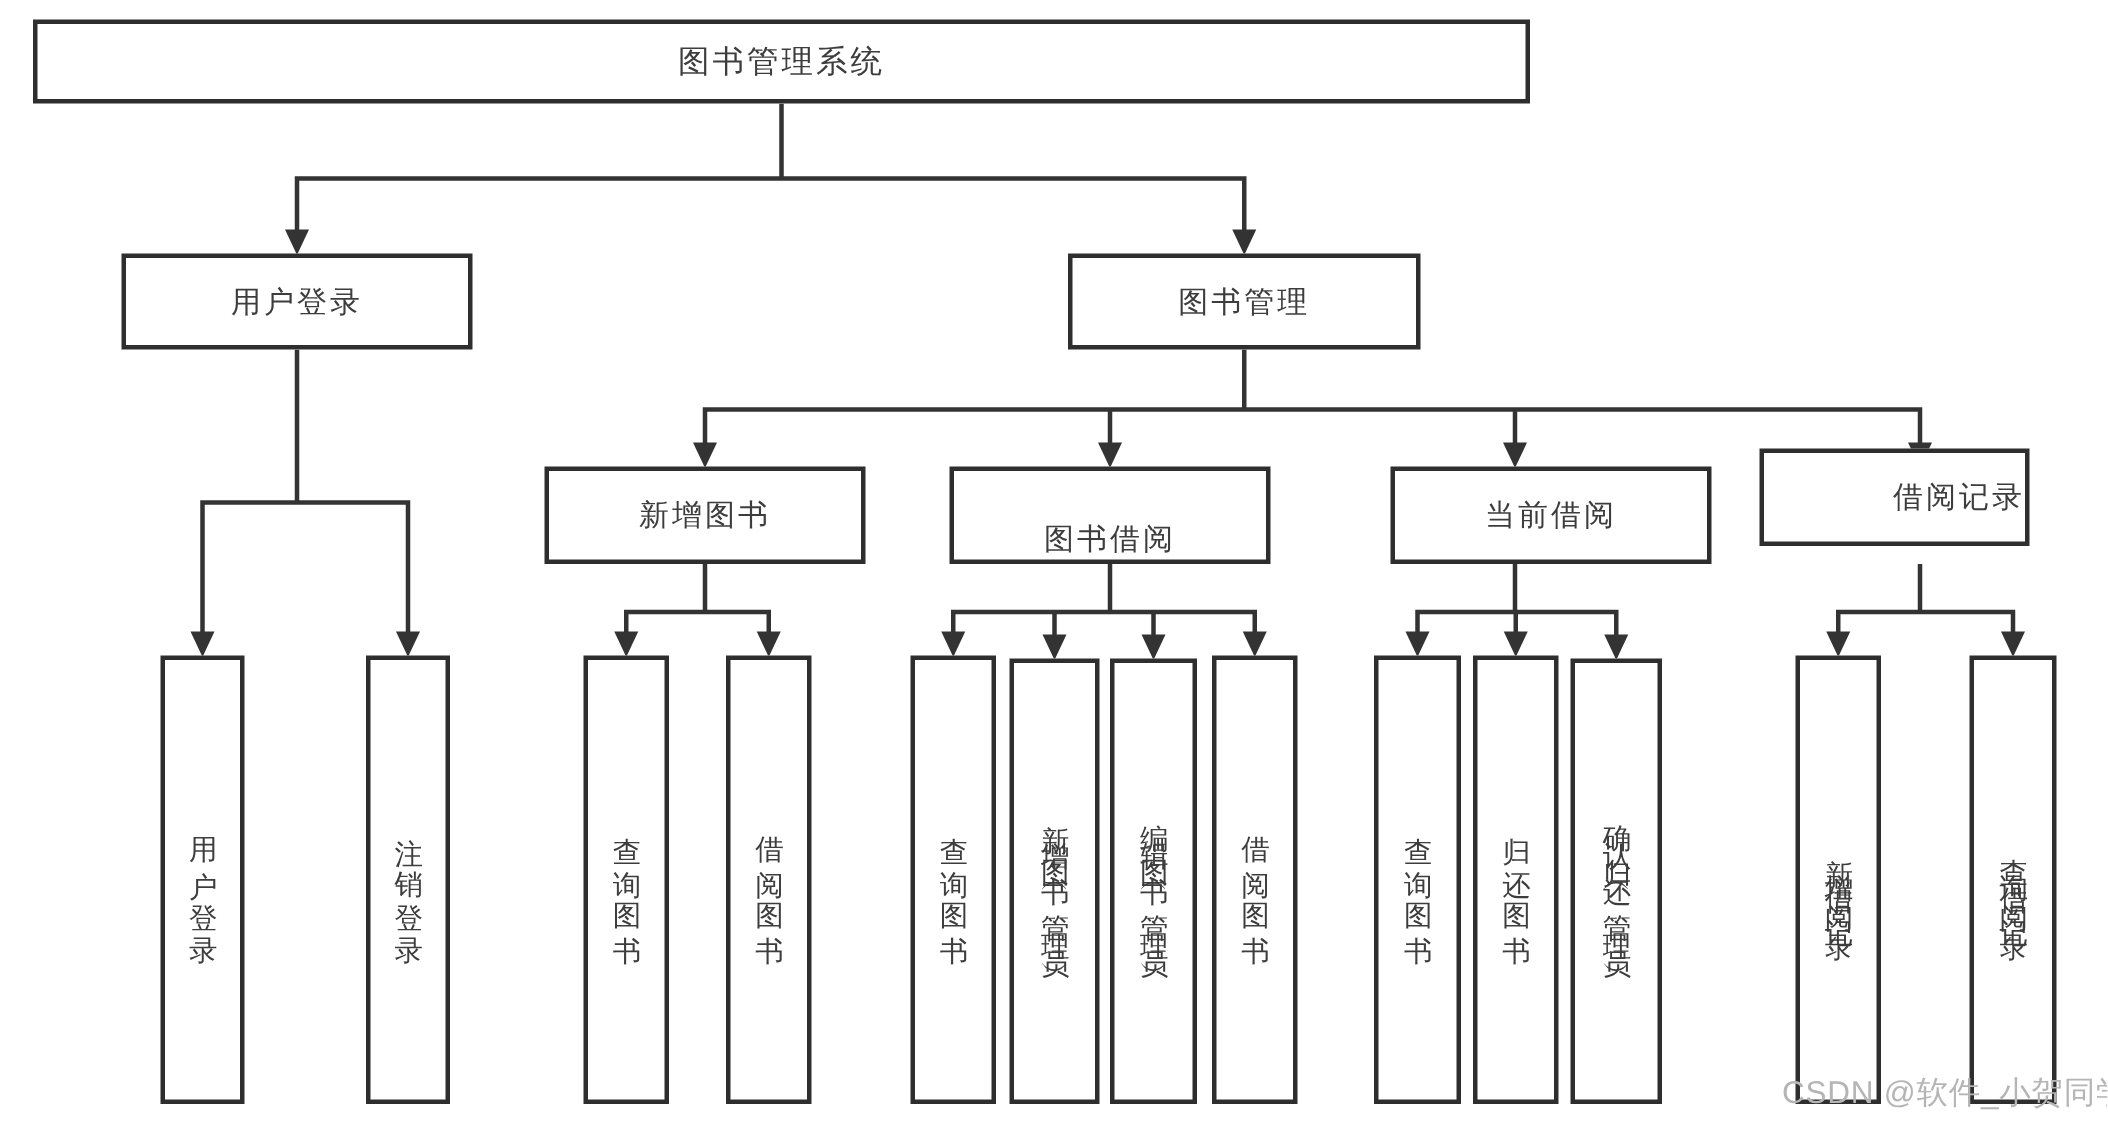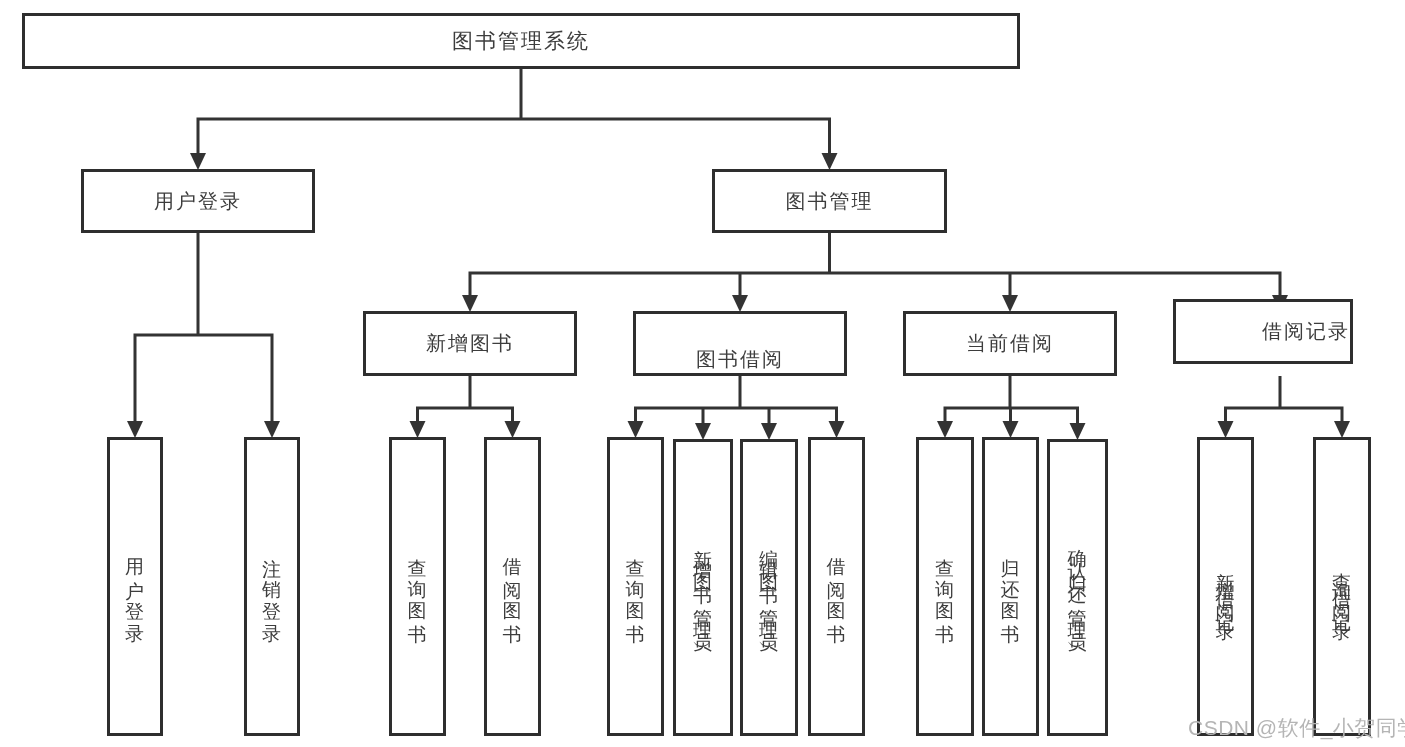"当前借阅" div.node { left: 903px -> 927px }
